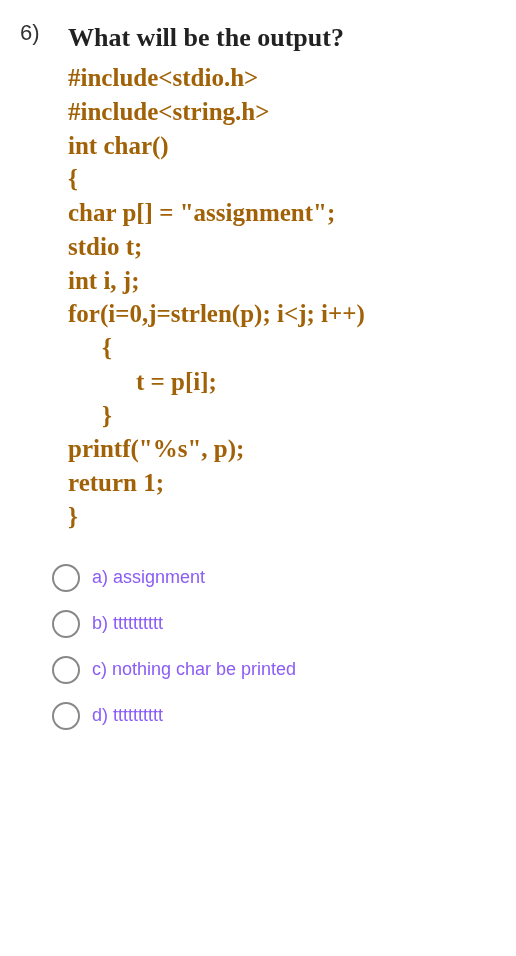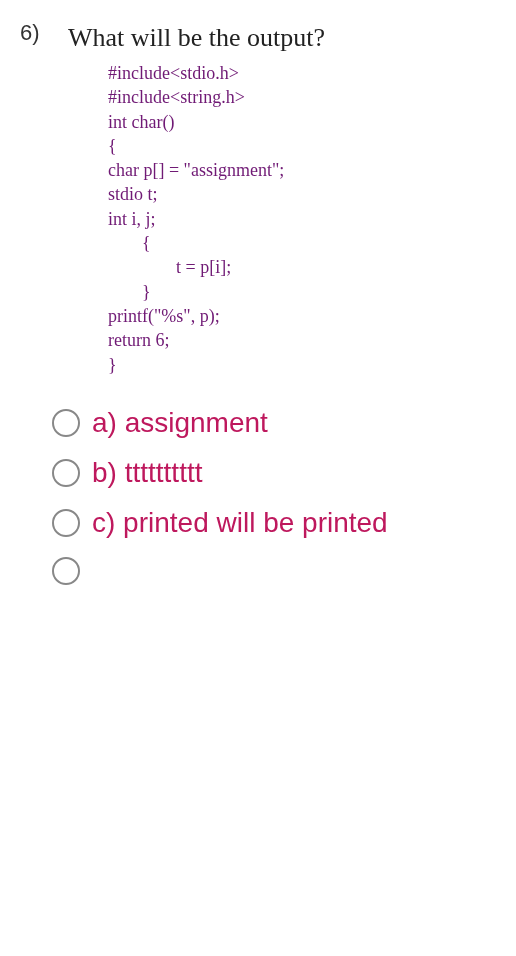"What will be the output?" .question-content { font-weight: none -> bold }
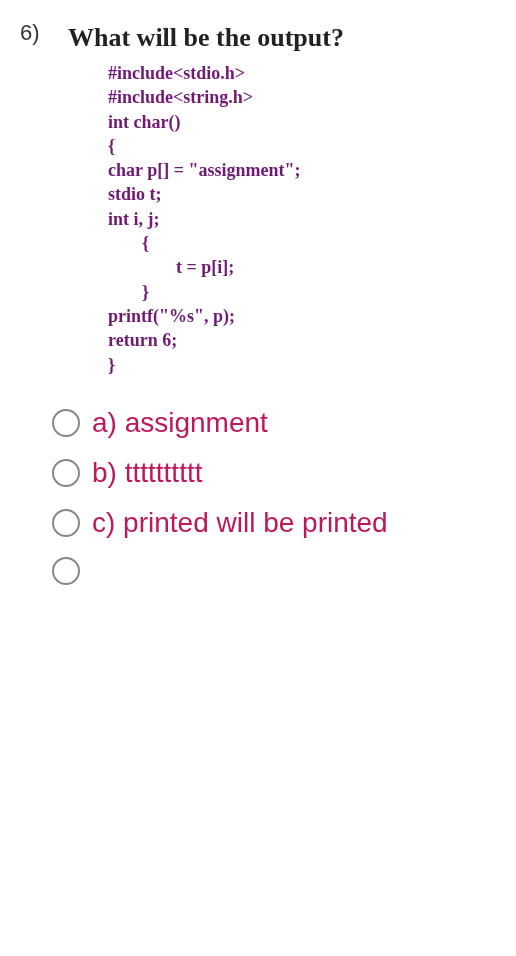"#include<stdio.h>" .code-line { color: #701a75 -> #a16207; font-size: 18px -> 25px; margin-left: 40px -> none }
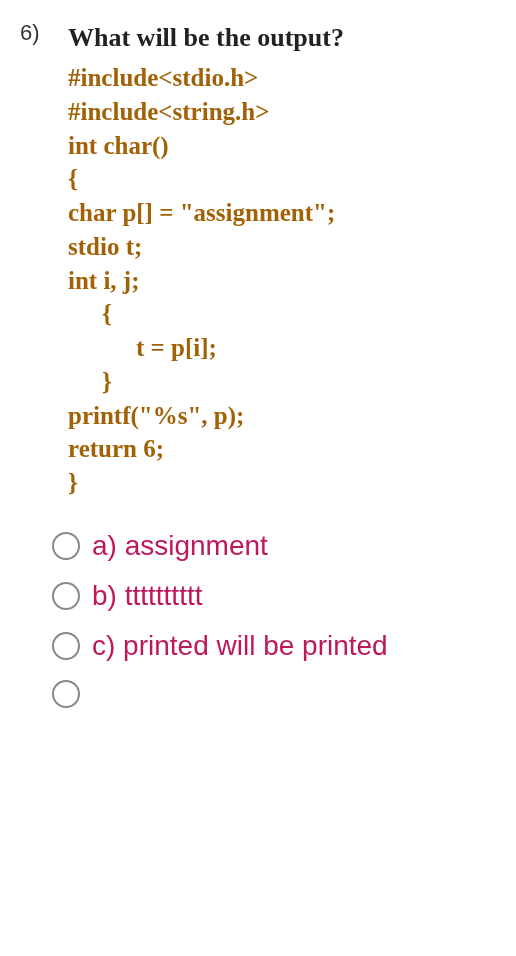"for(i=0,j=strlen(p); i<j; i++)" div.code-line { html: none -> <div>for(i=0,j=strlen(p); i&lt;j; i++)</div> }
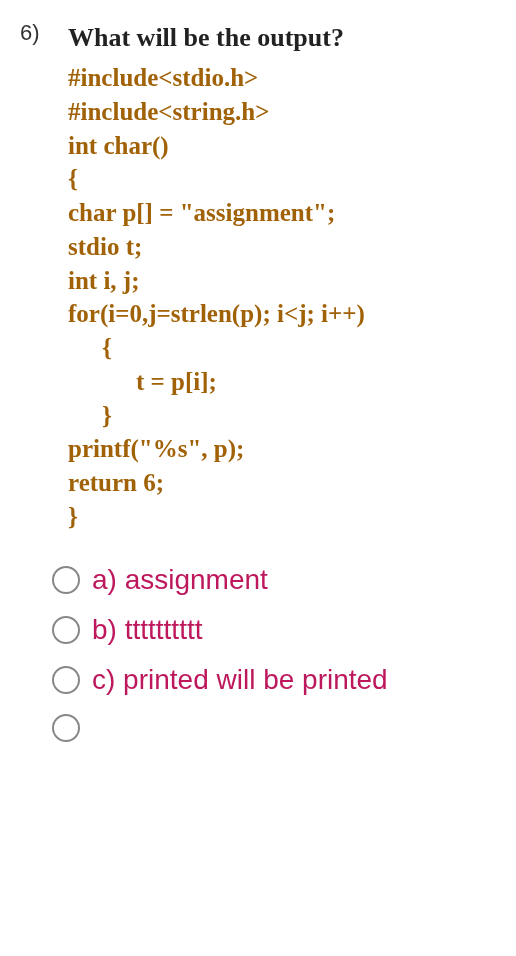"return 6;" div.code-line { text: 6 -> 1 }
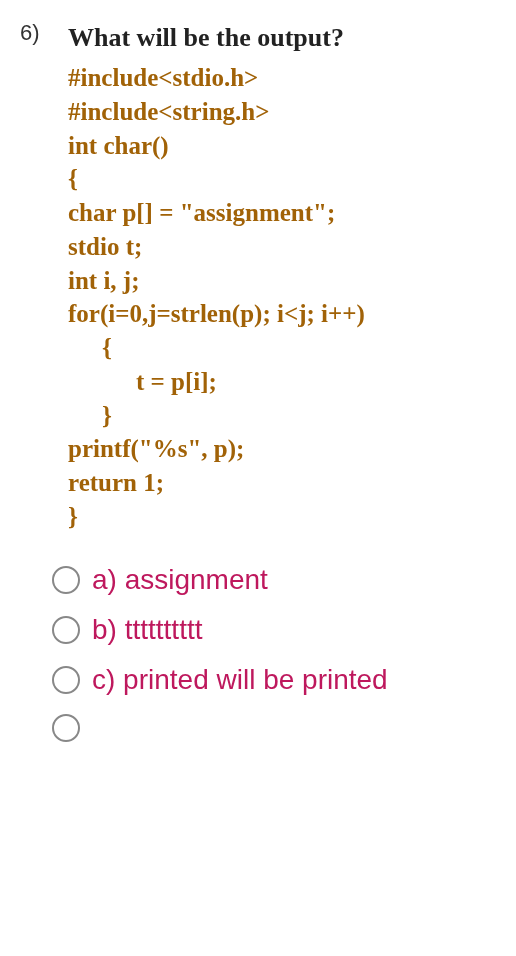"a) assignment" .option-text { color: #be185d -> #8b5cf6; font-size: 28px -> 18px }
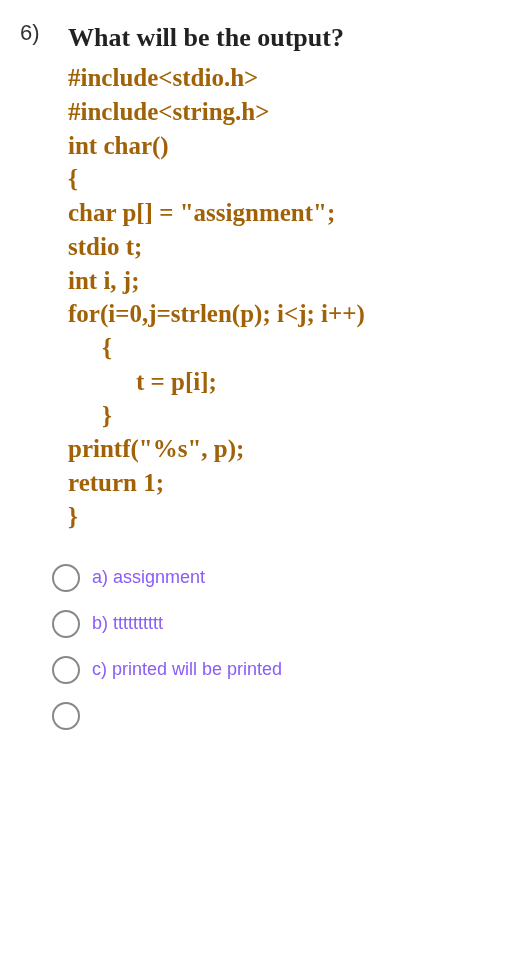"c) printed will be printed" div.option-text { text: printed will -> nothing char }
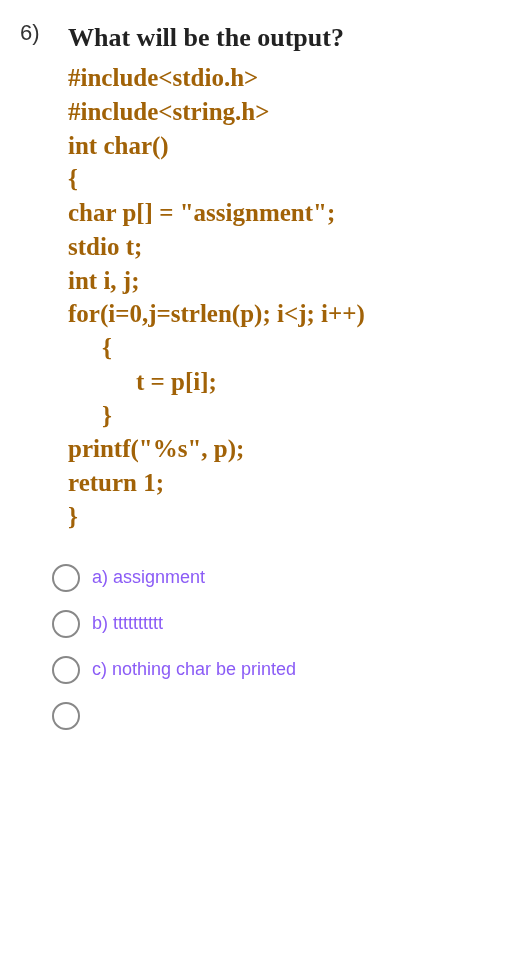"d) tttttttttt" div.option-text { html: none -> <div>d) tttttttttt</div> }
